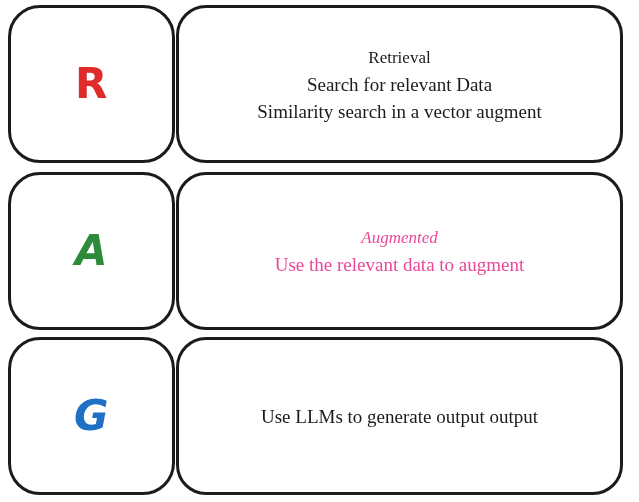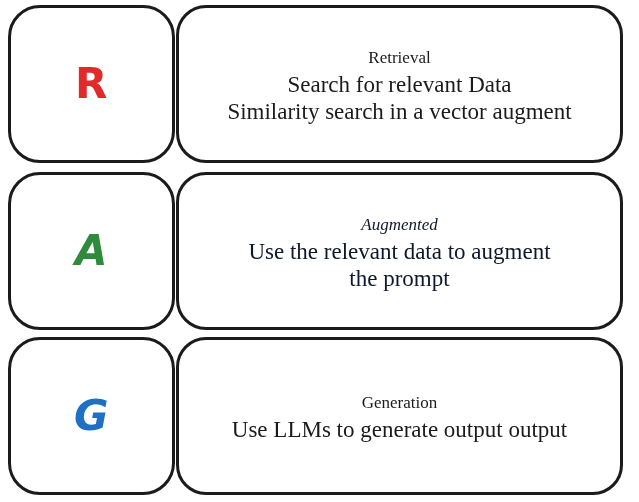"Search for relevant Data" .desc .line { font-size: 23px -> 19px }
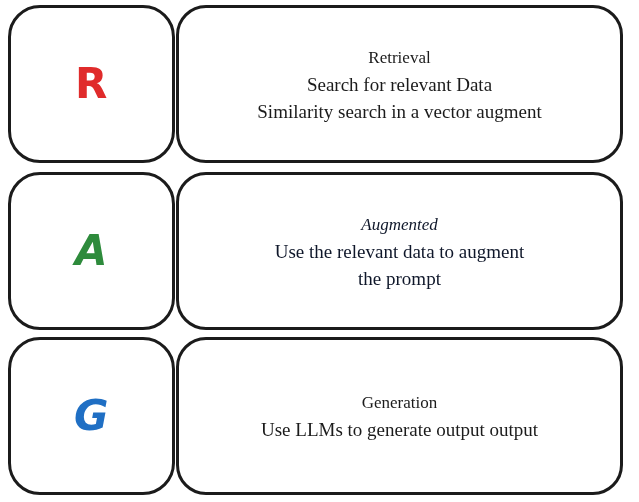"Augmented" div.desc { color: #0f172a -> #ec4899 }
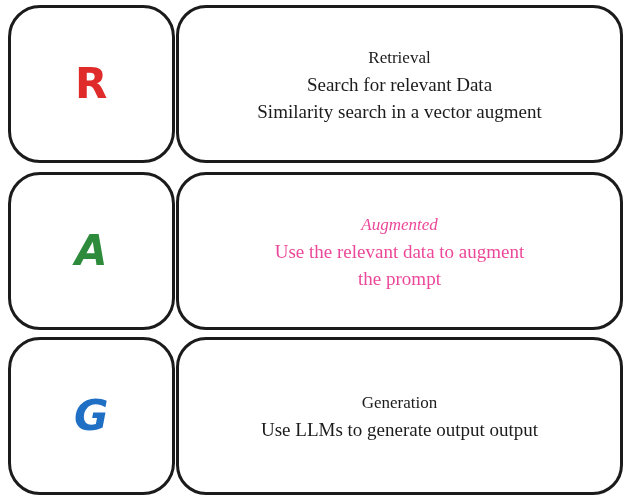"the prompt" span.line { html: <span>the prompt</span> -> none }
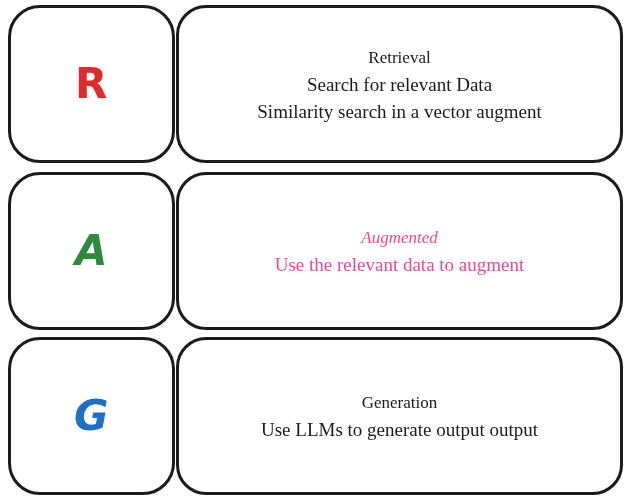"Generation" span.title { html: <span>Generation</span> -> none }
